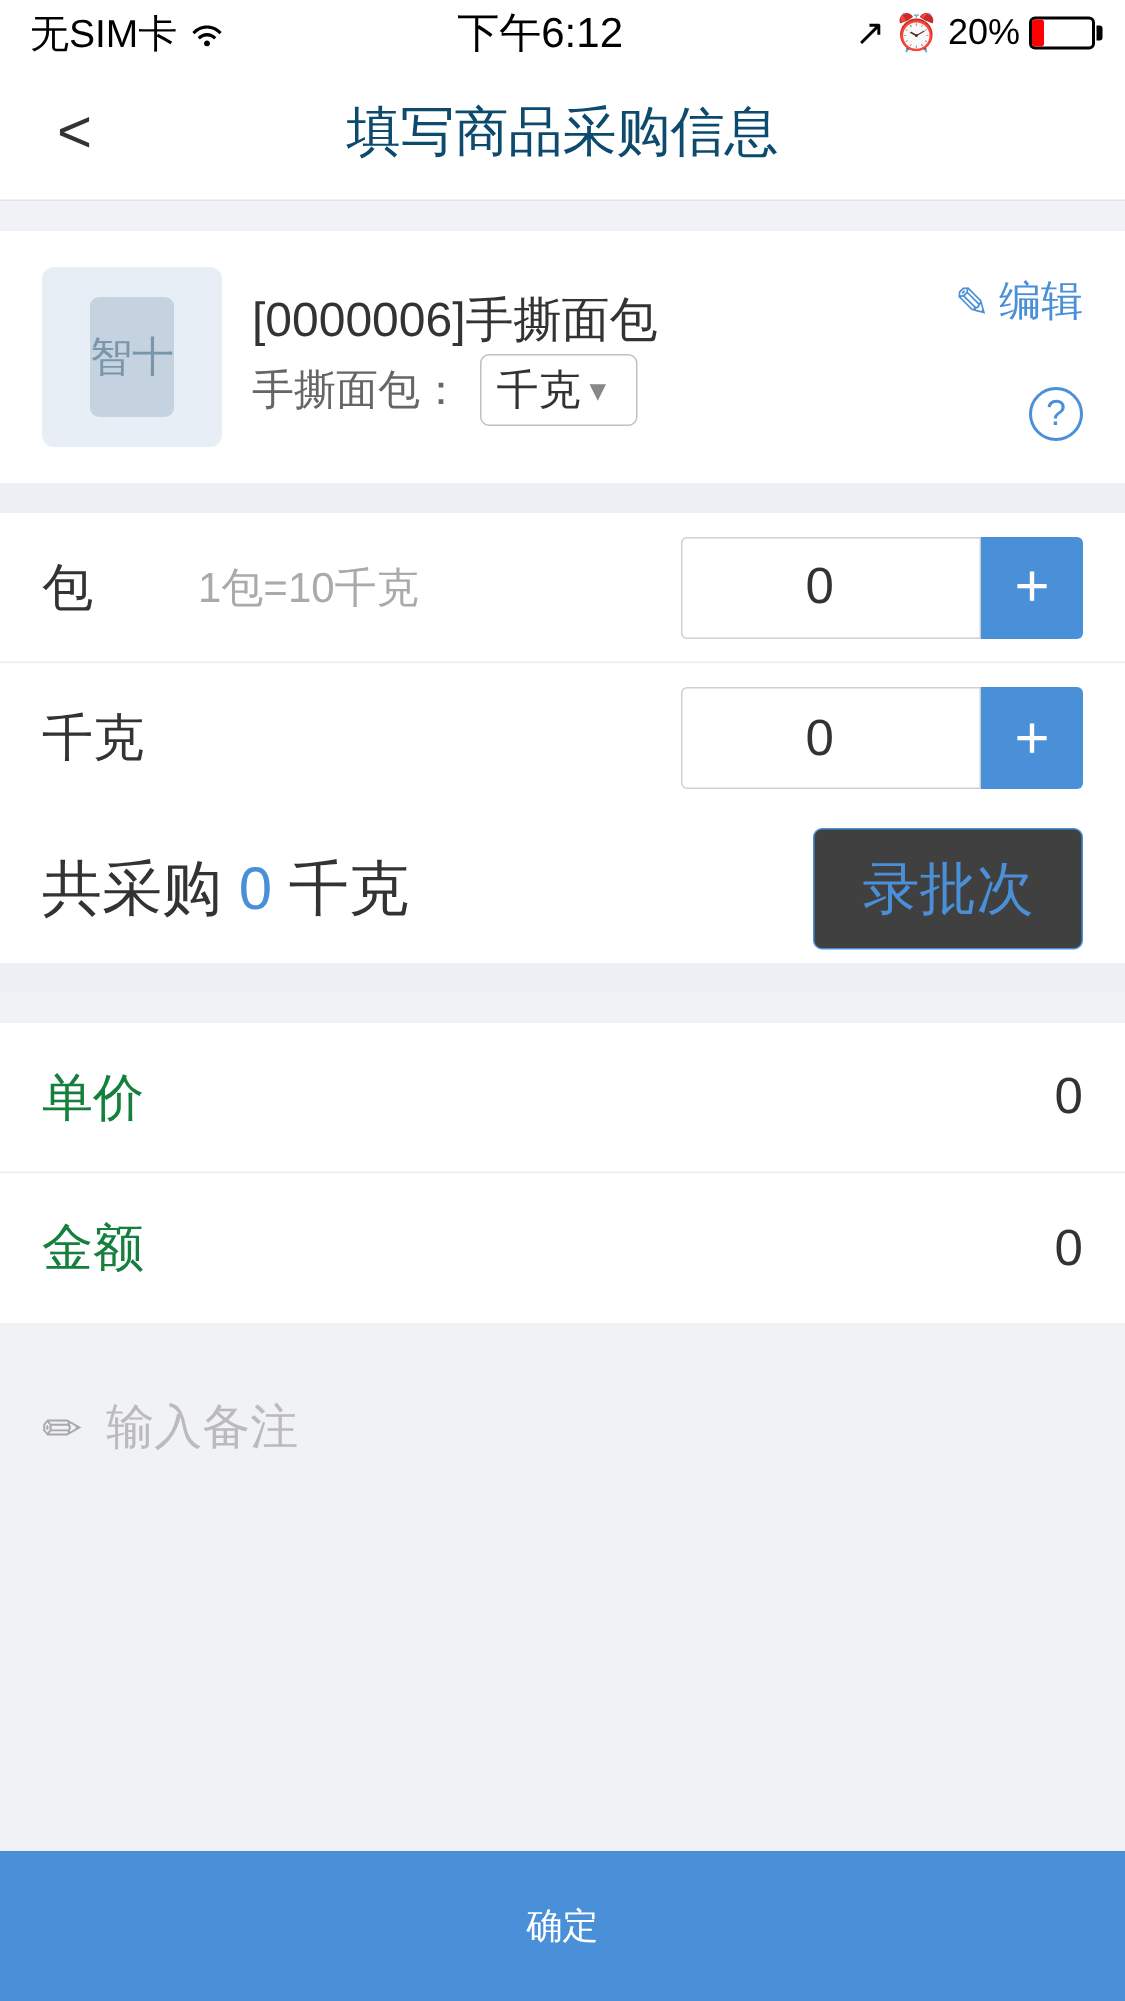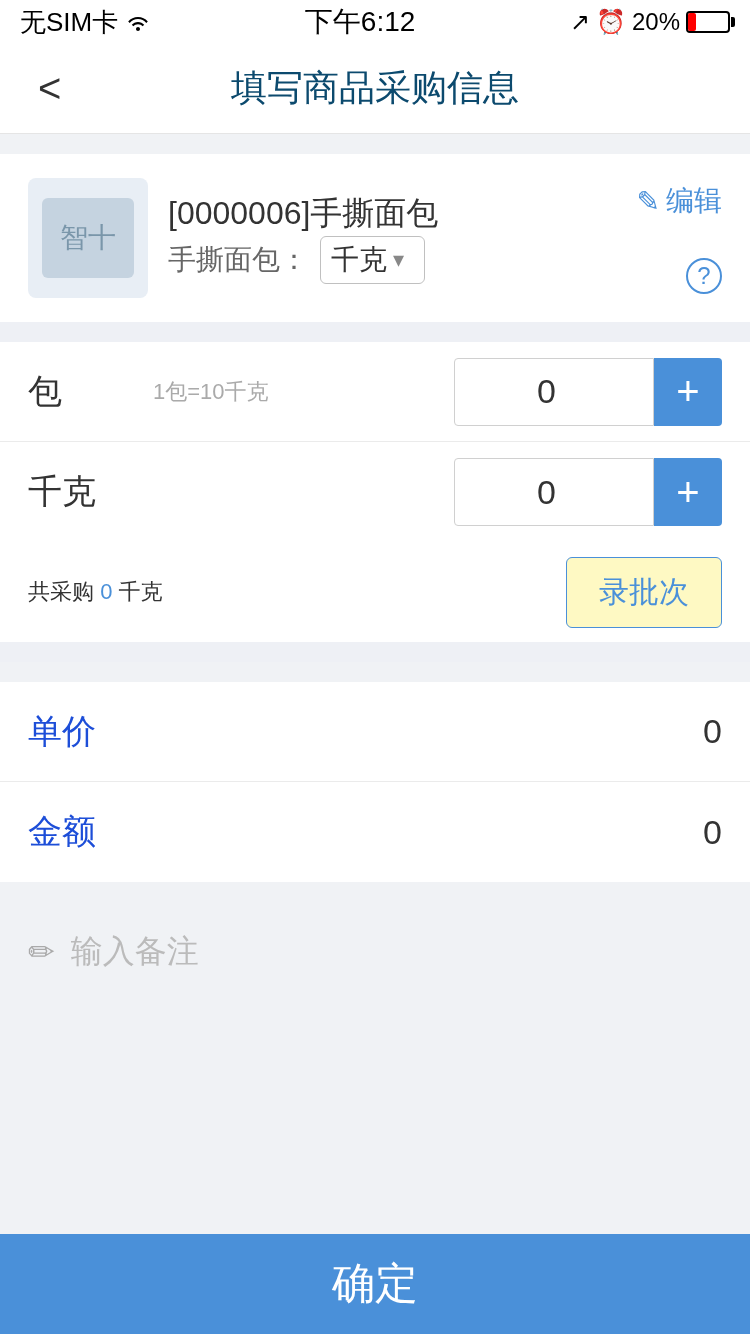"智十" .product-thumb-inner { width: 92px -> 56px }
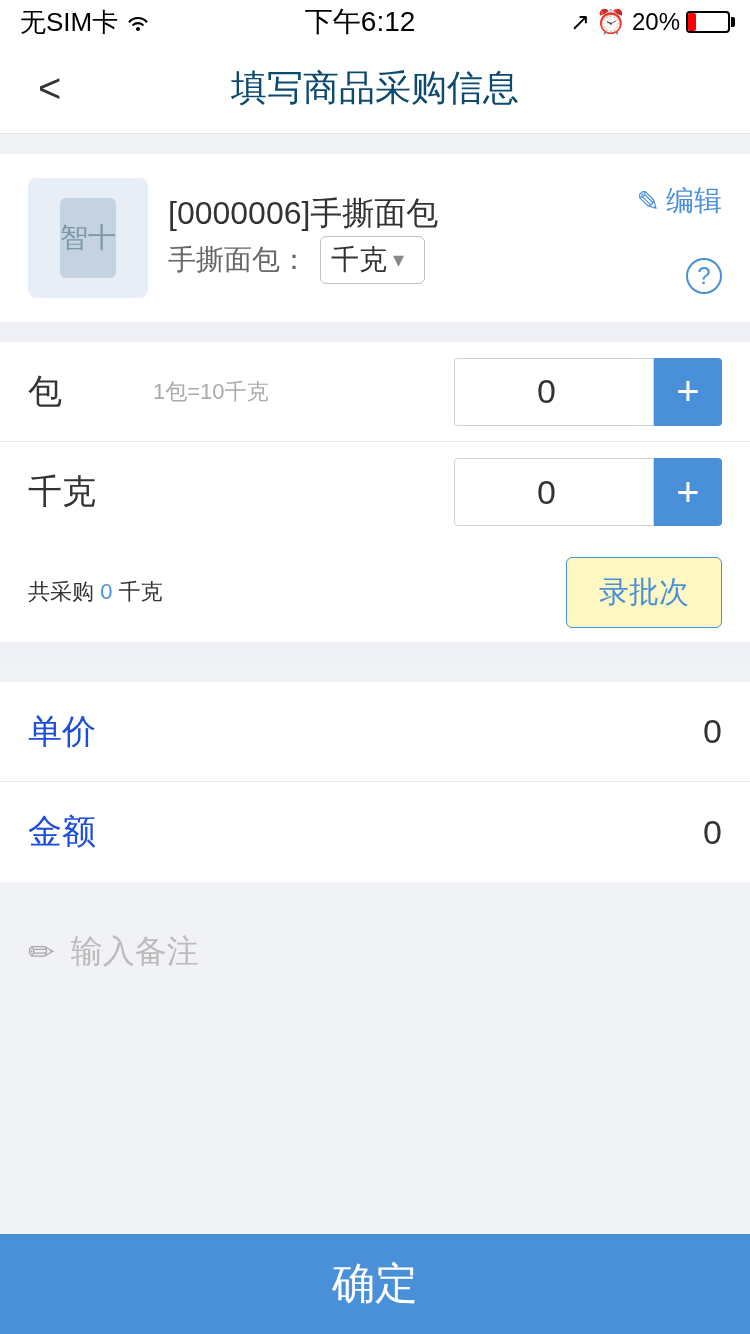"1包=10千克" .input-sublabel { font-size: 22px -> 28px; margin-left: 25px -> 4px }
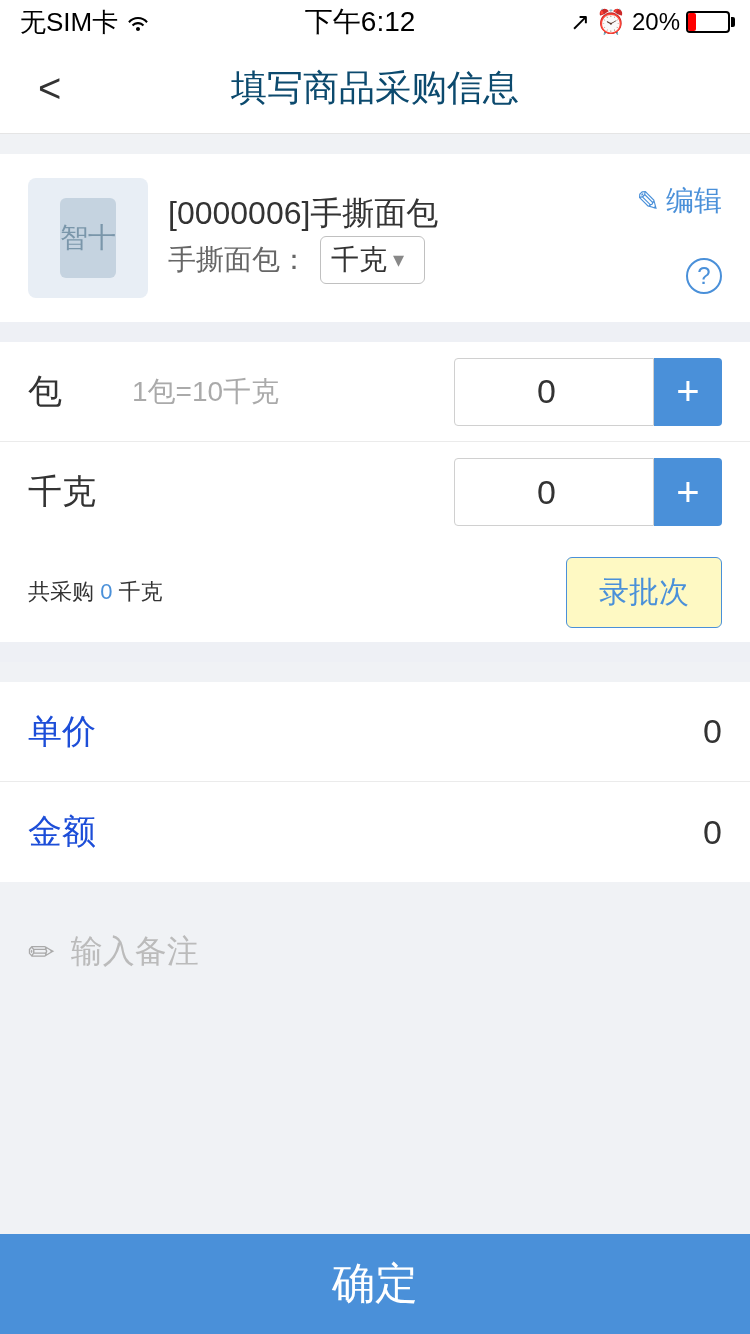"共采购 0 千克" .total-text { font-size: 22px -> 40px }
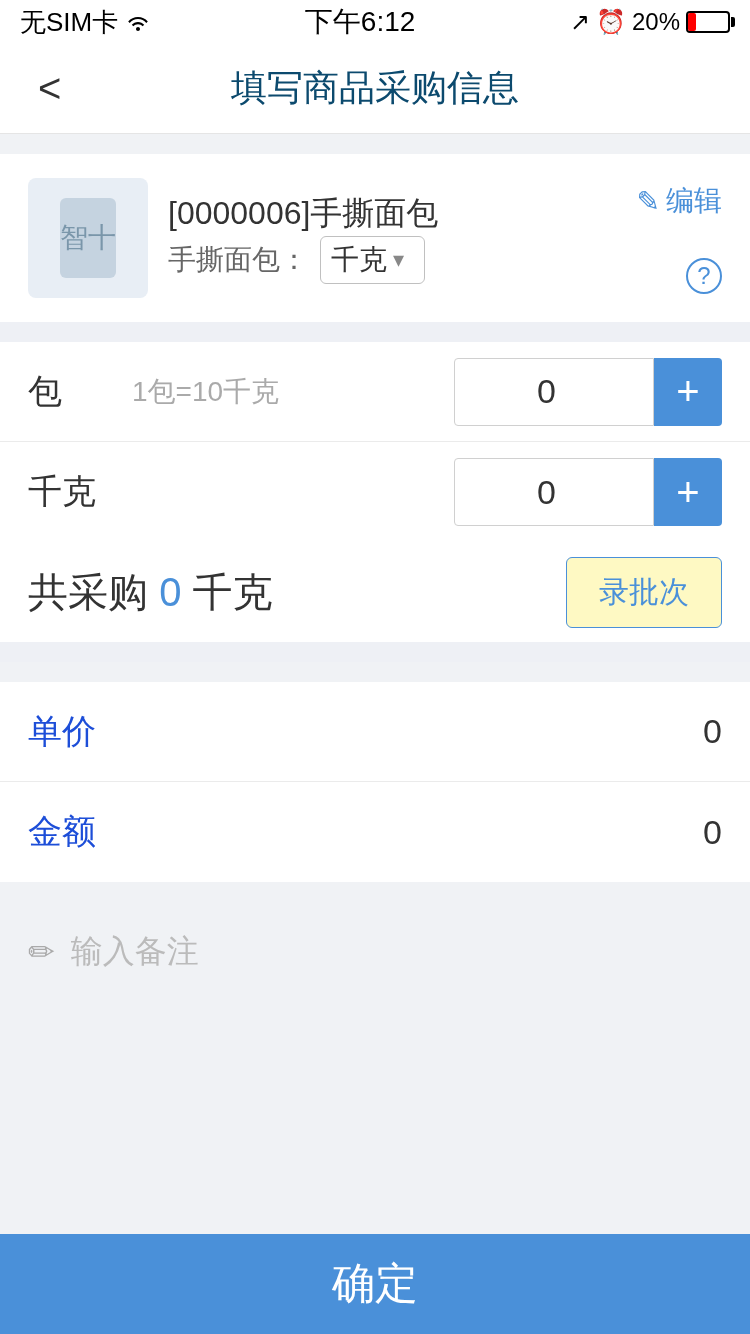"录批次" .record-btn { background: #fef9c3 -> #404040; font-size: 30px -> 38px }
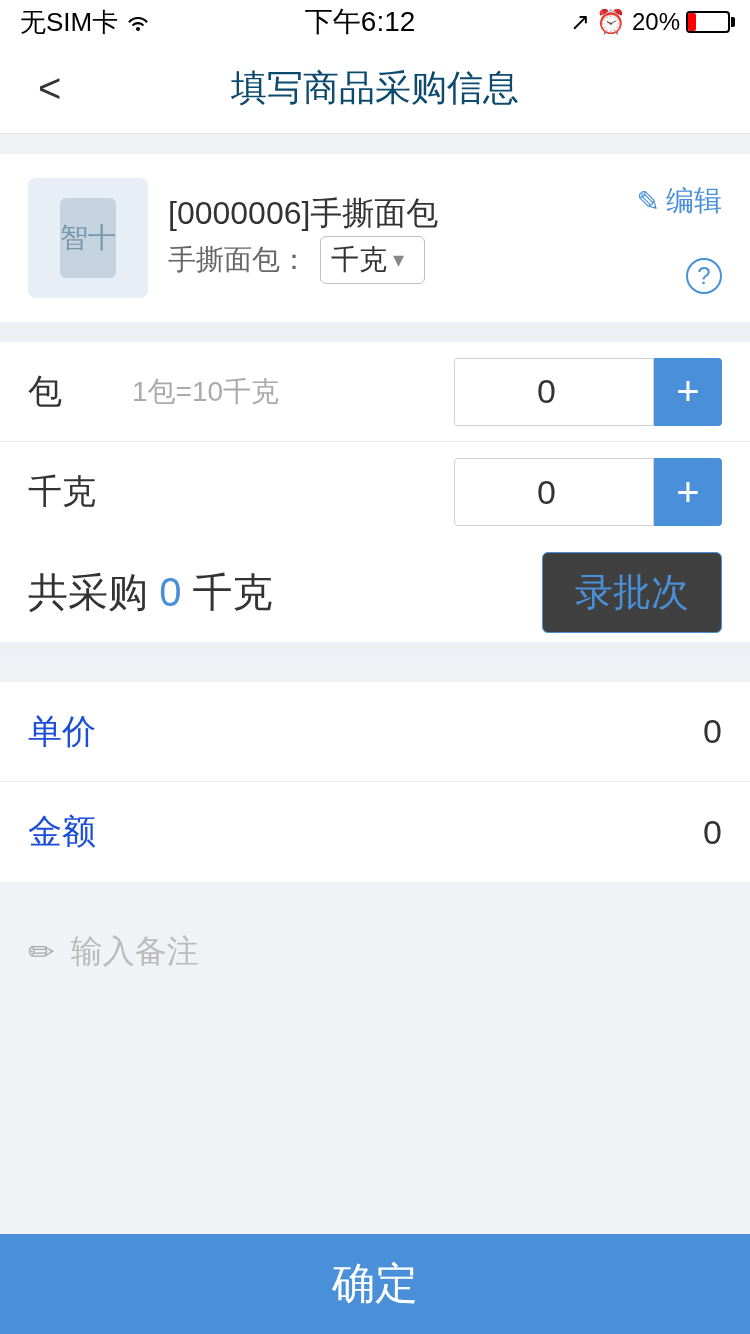"单价" .info-label { color: #1d4ed8 -> #15803d }
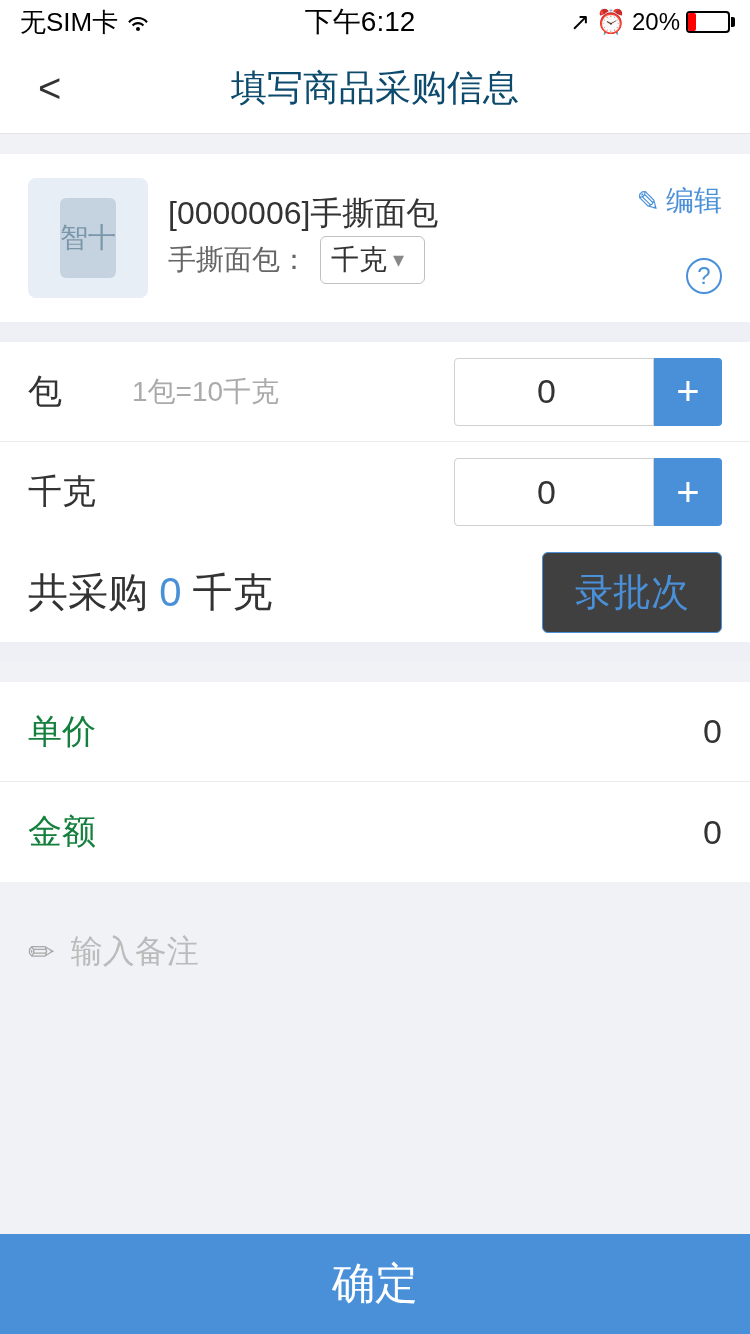"确定" .confirm-btn-text { font-size: 43px -> 24px }
